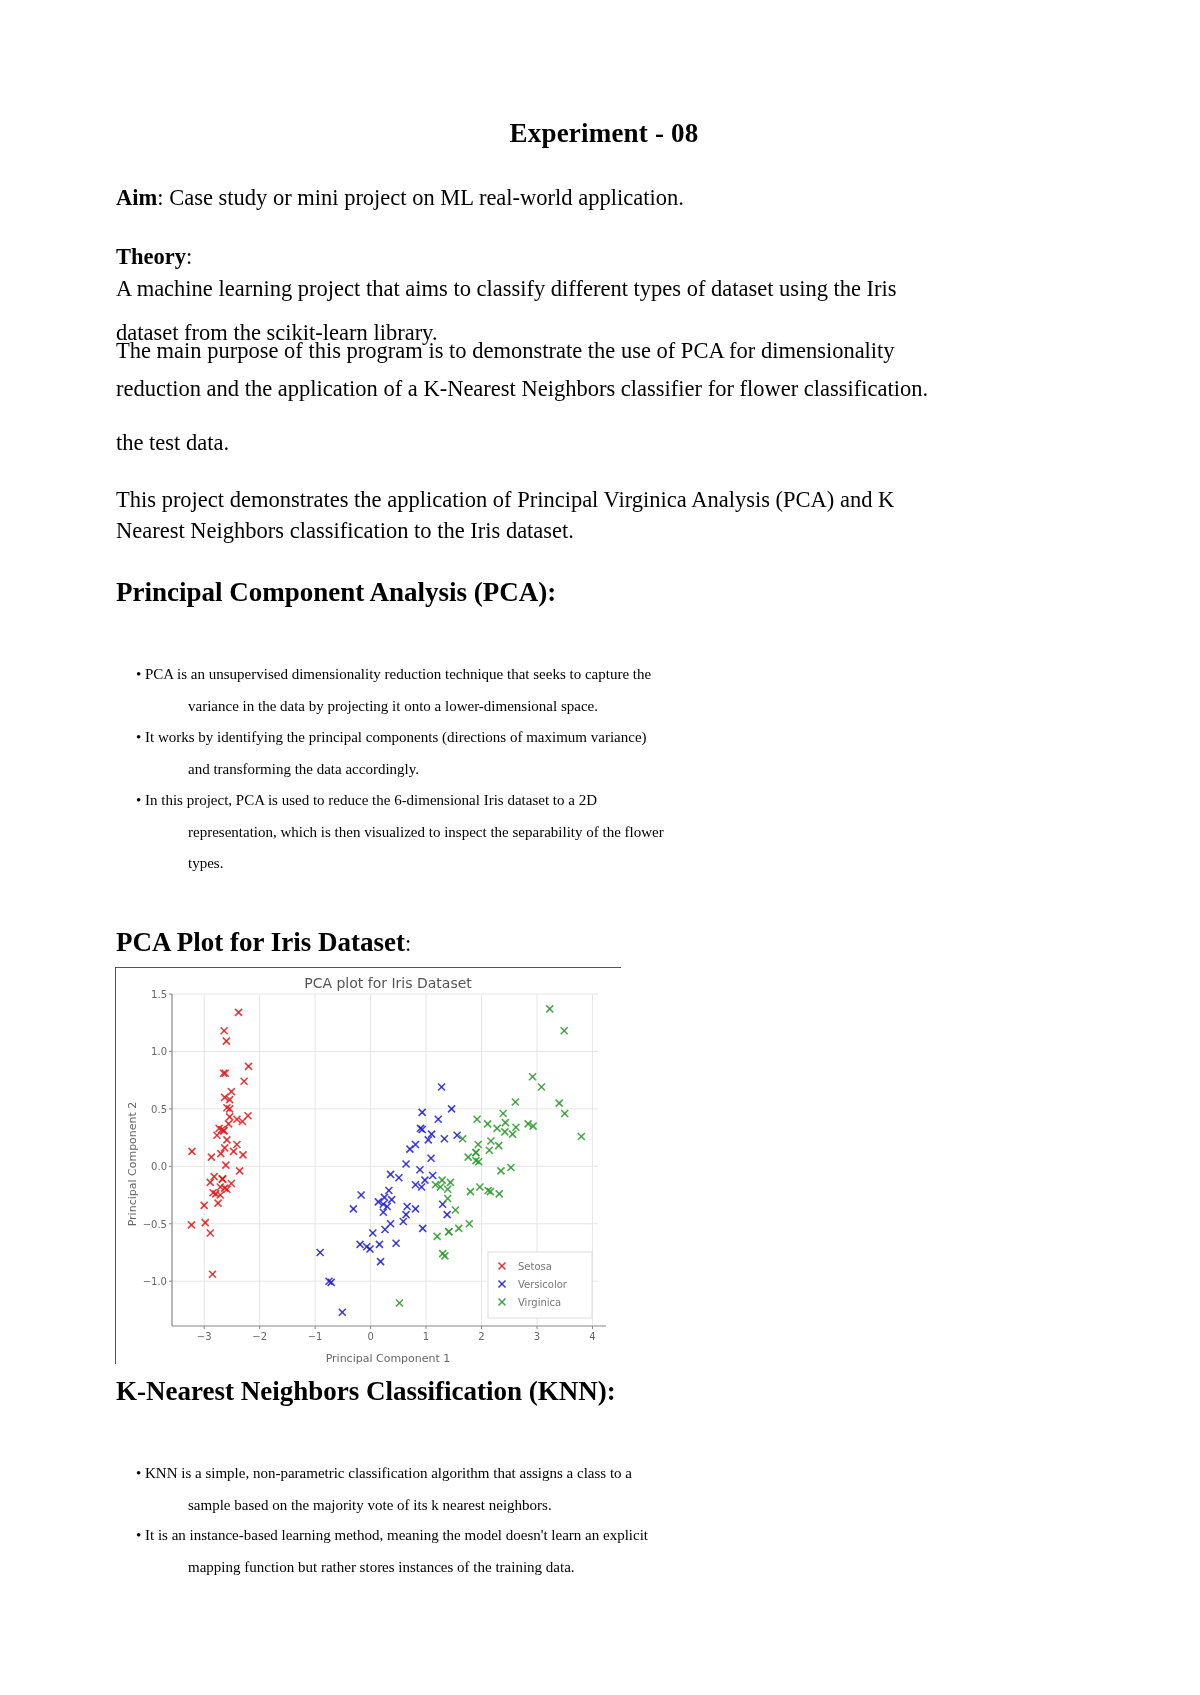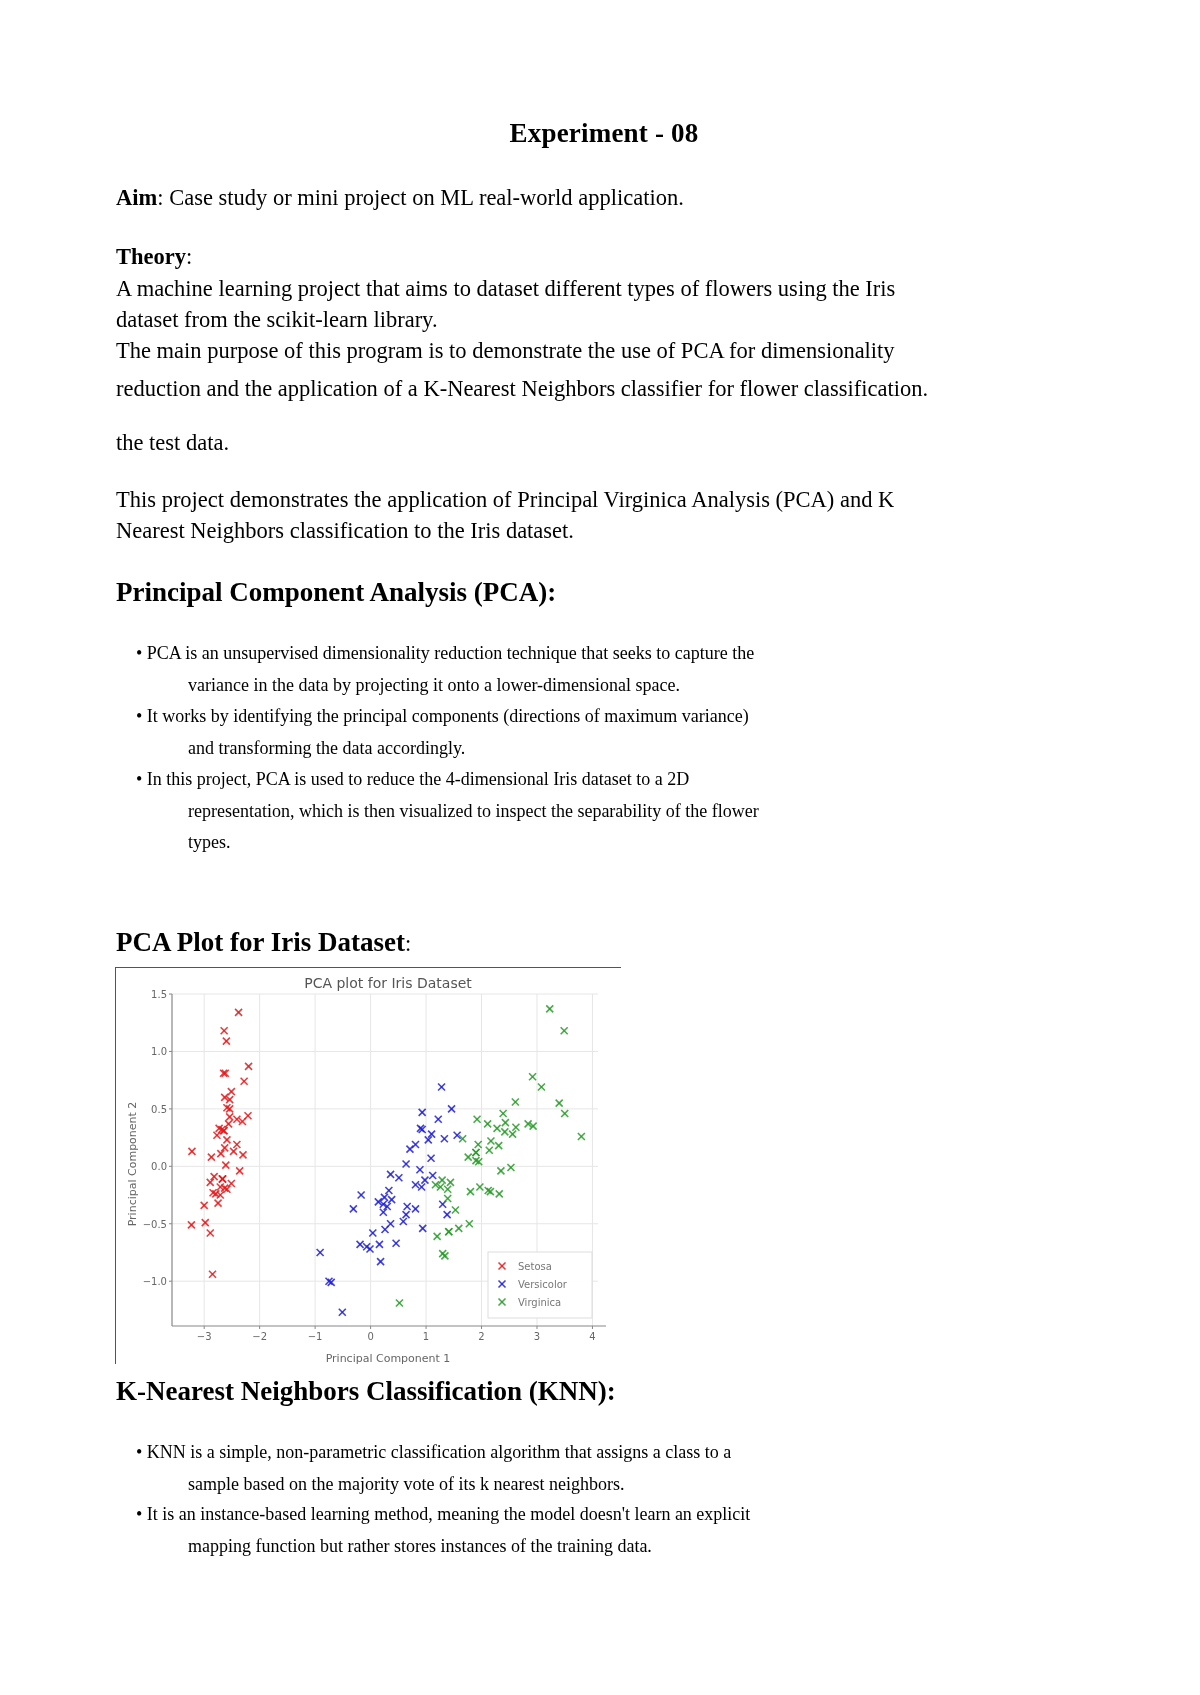"A machine learning project that" div.line { text: dataset different types of flowers -> classify different types of dataset }
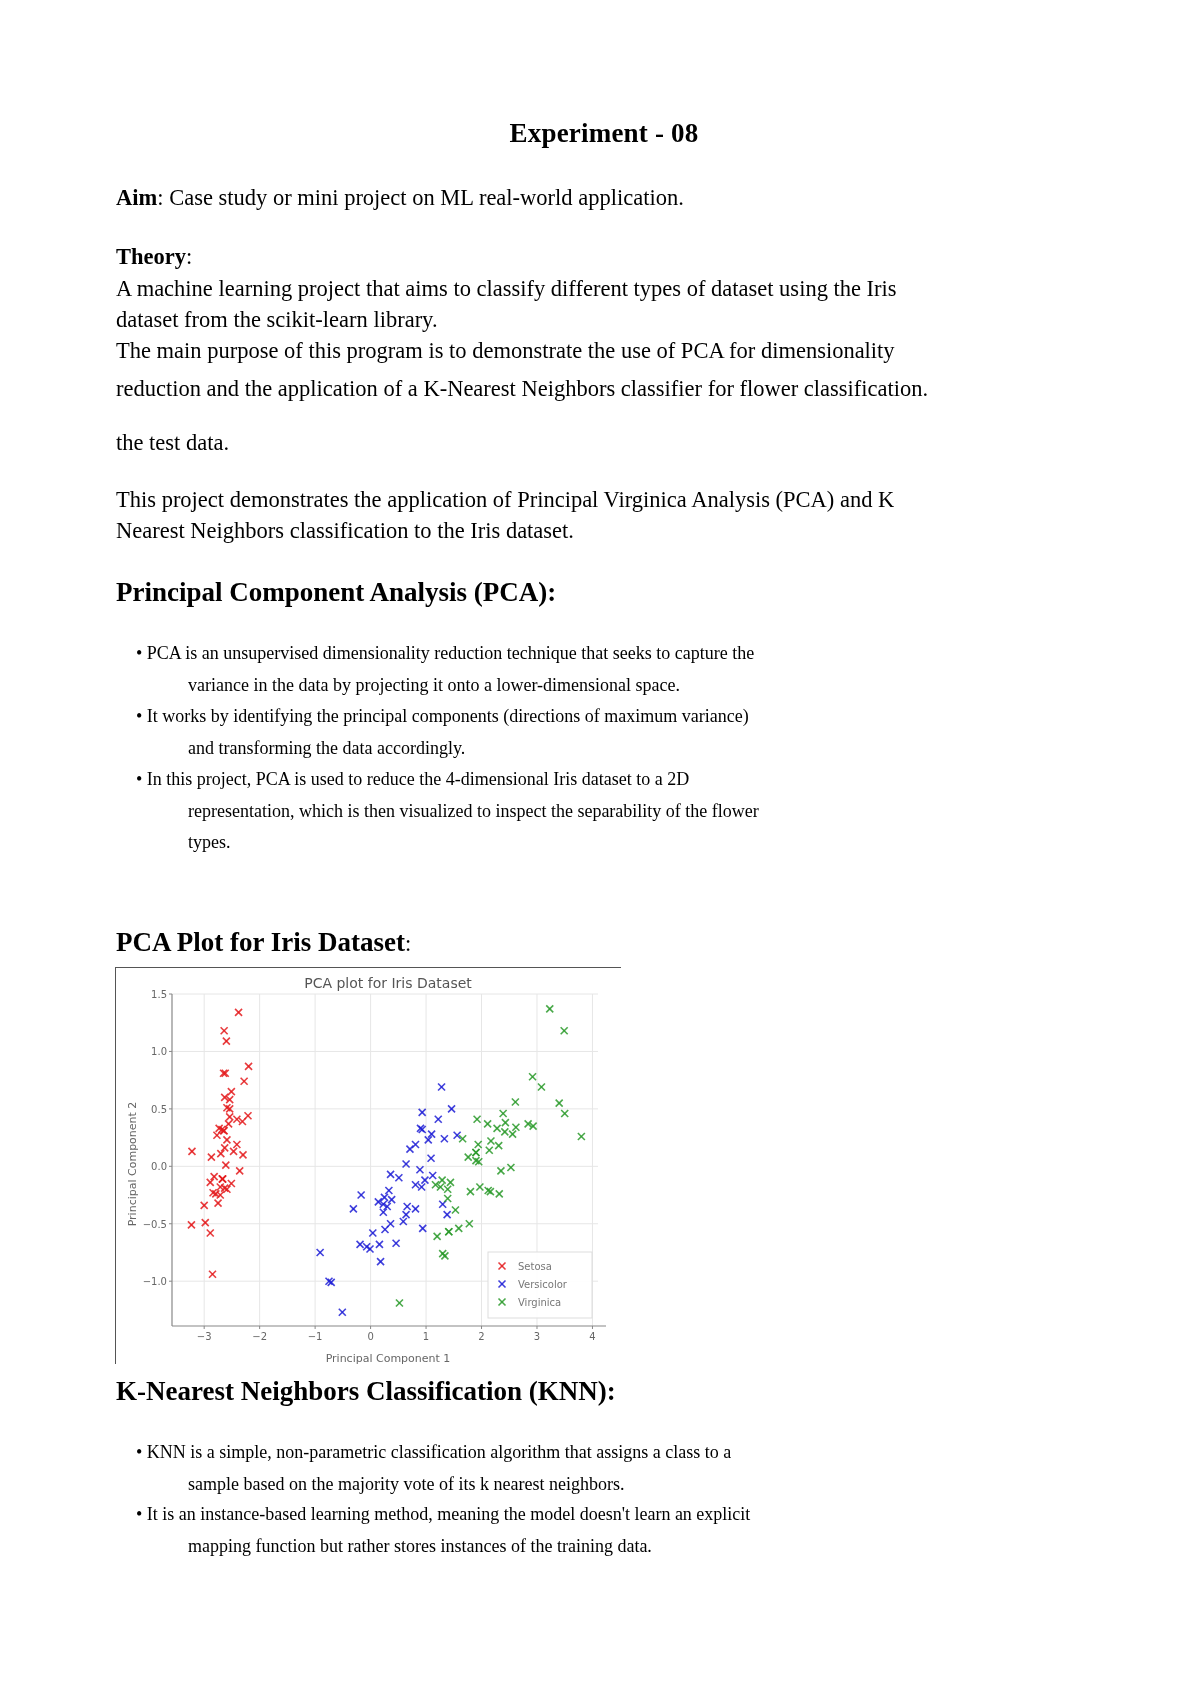"dataset from the scikit-learn library." div.line { top: 305px -> 318px }
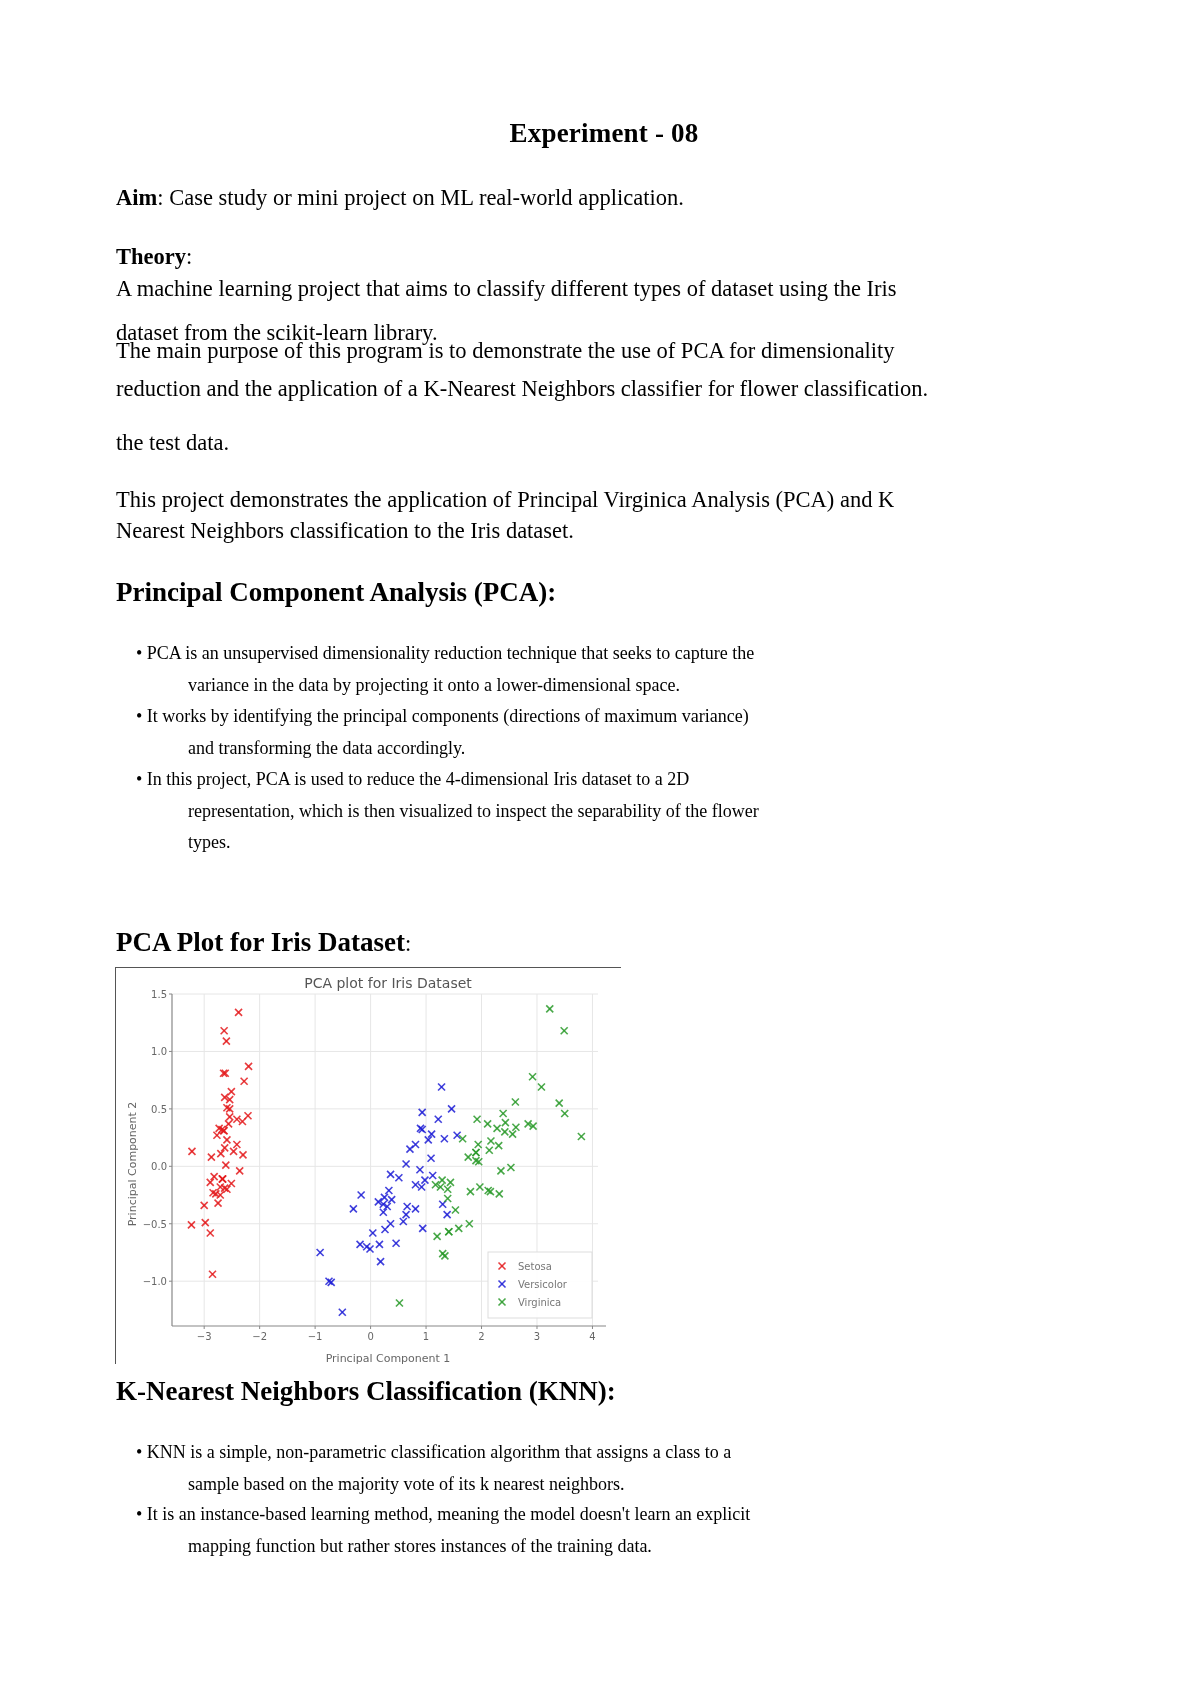"• PCA is an unsupervised" .bullet { font-size: 18px -> 15px; margin-top: none -> 21px }
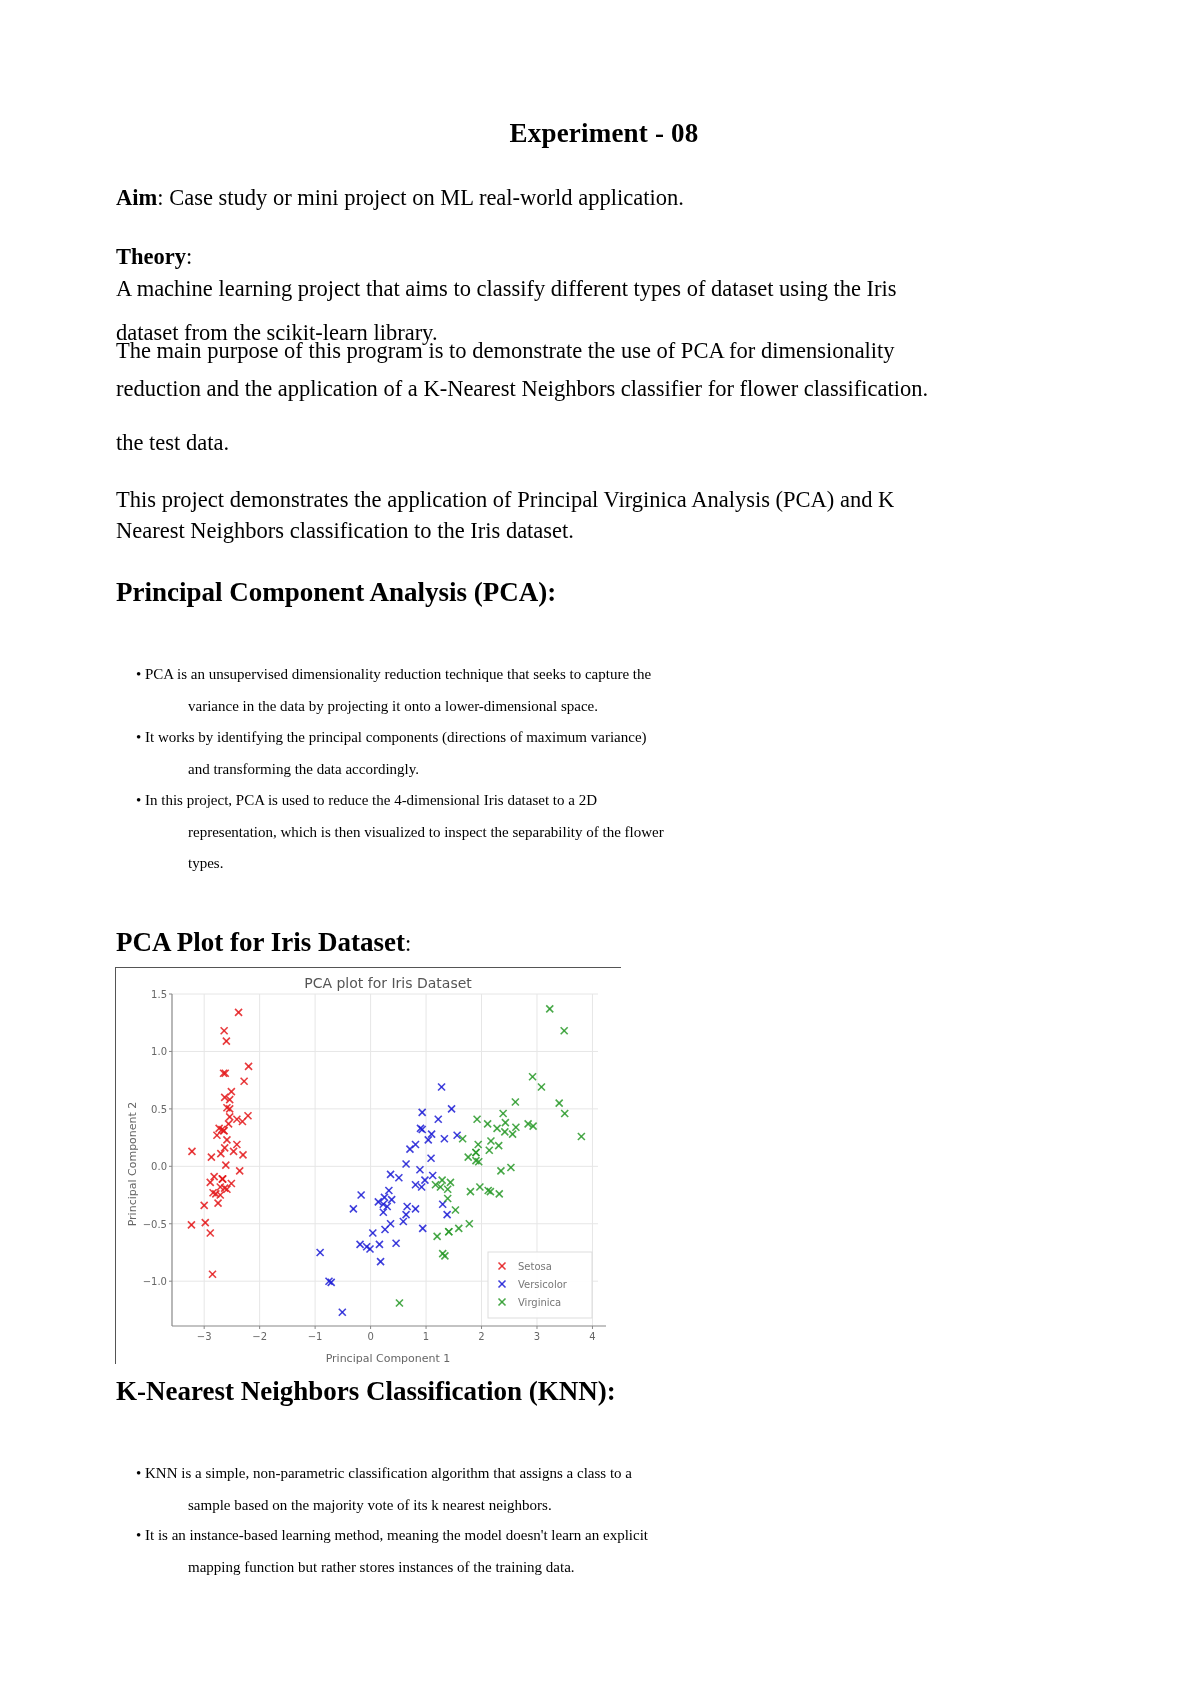"• In this project, PCA" span.bl { text: 4-dimensional -> 6-dimensional }
